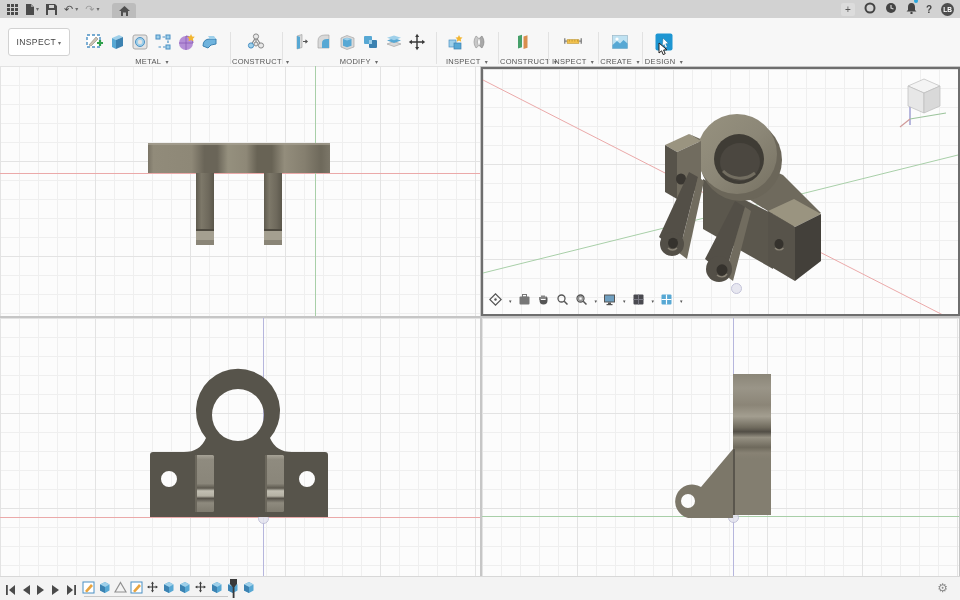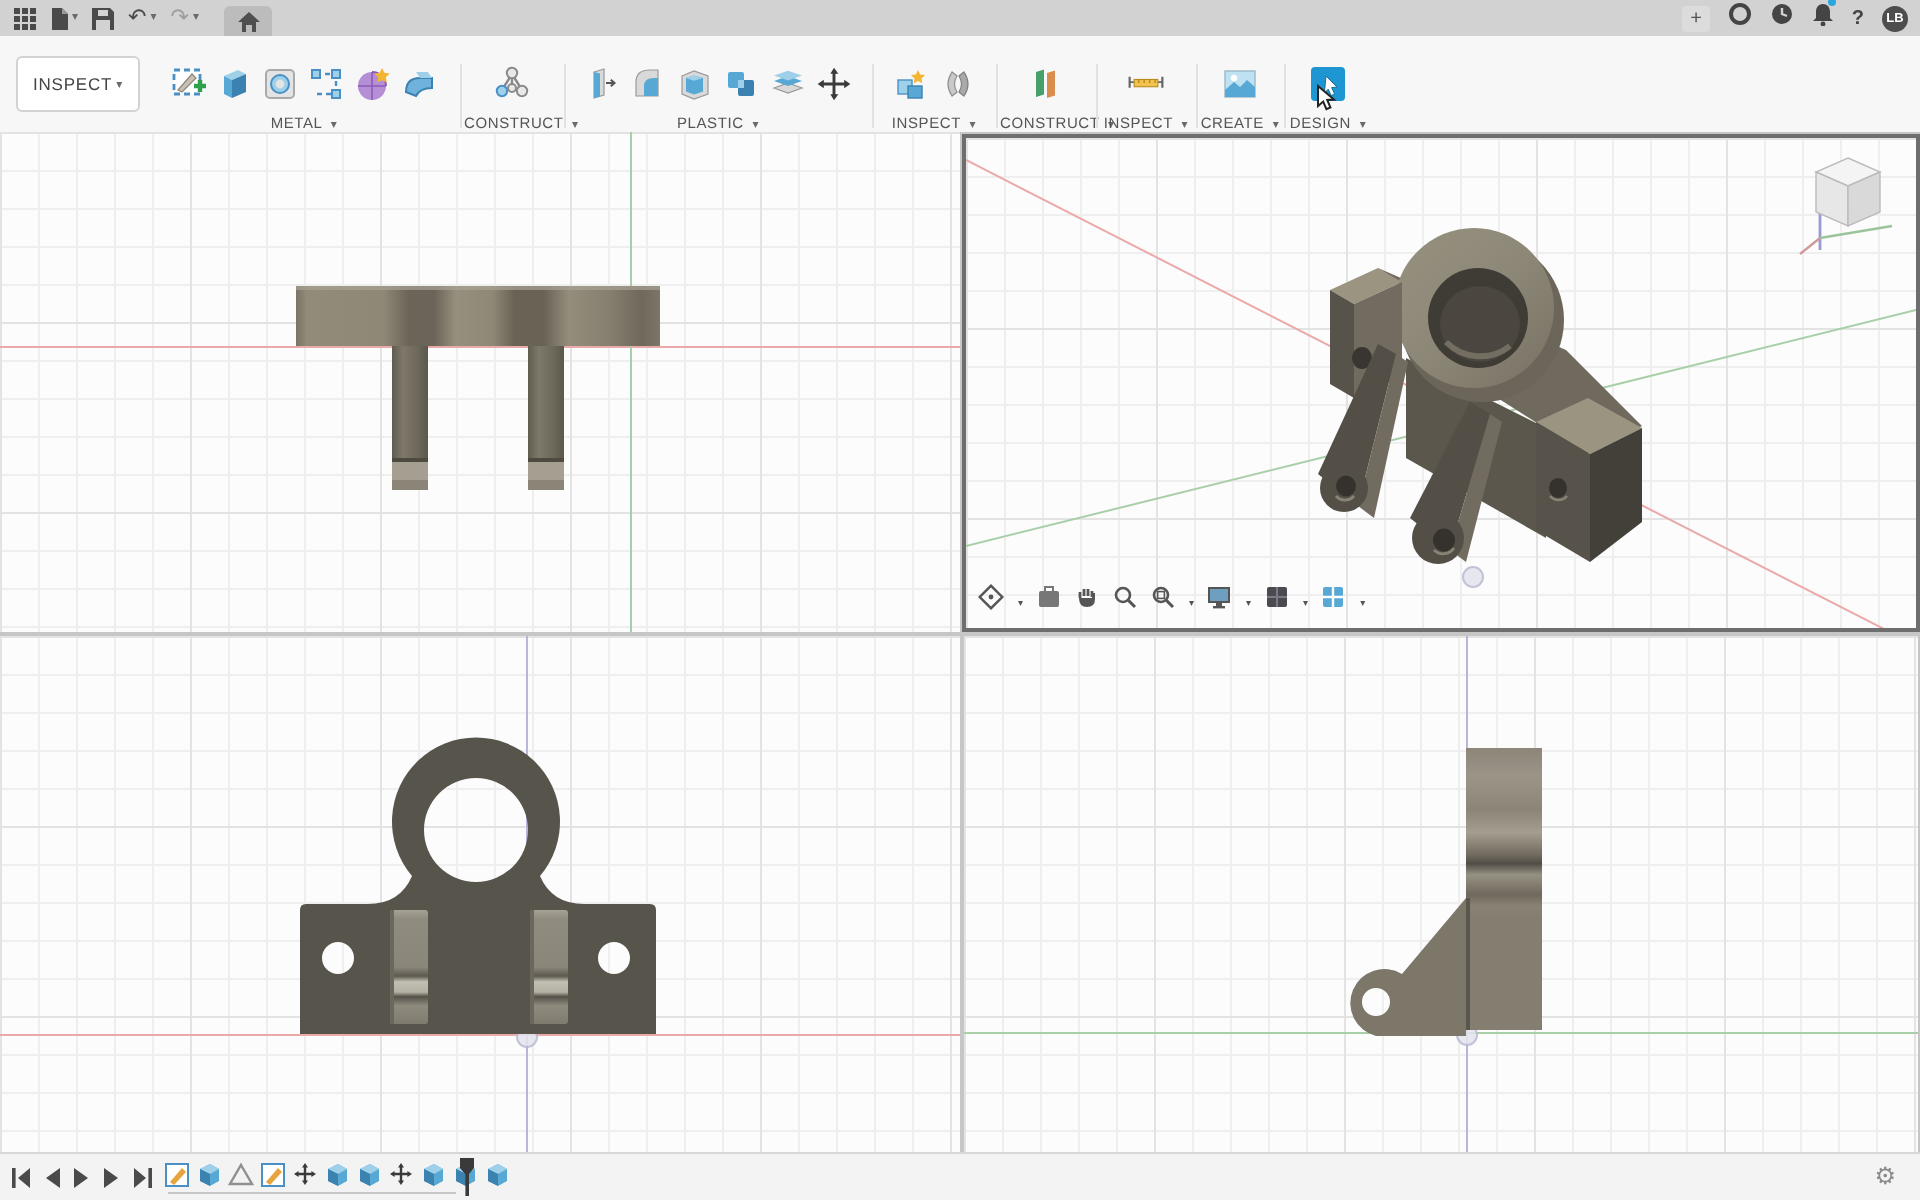"PLASTIC" span { text: PLASTIC -> MODIFY }
